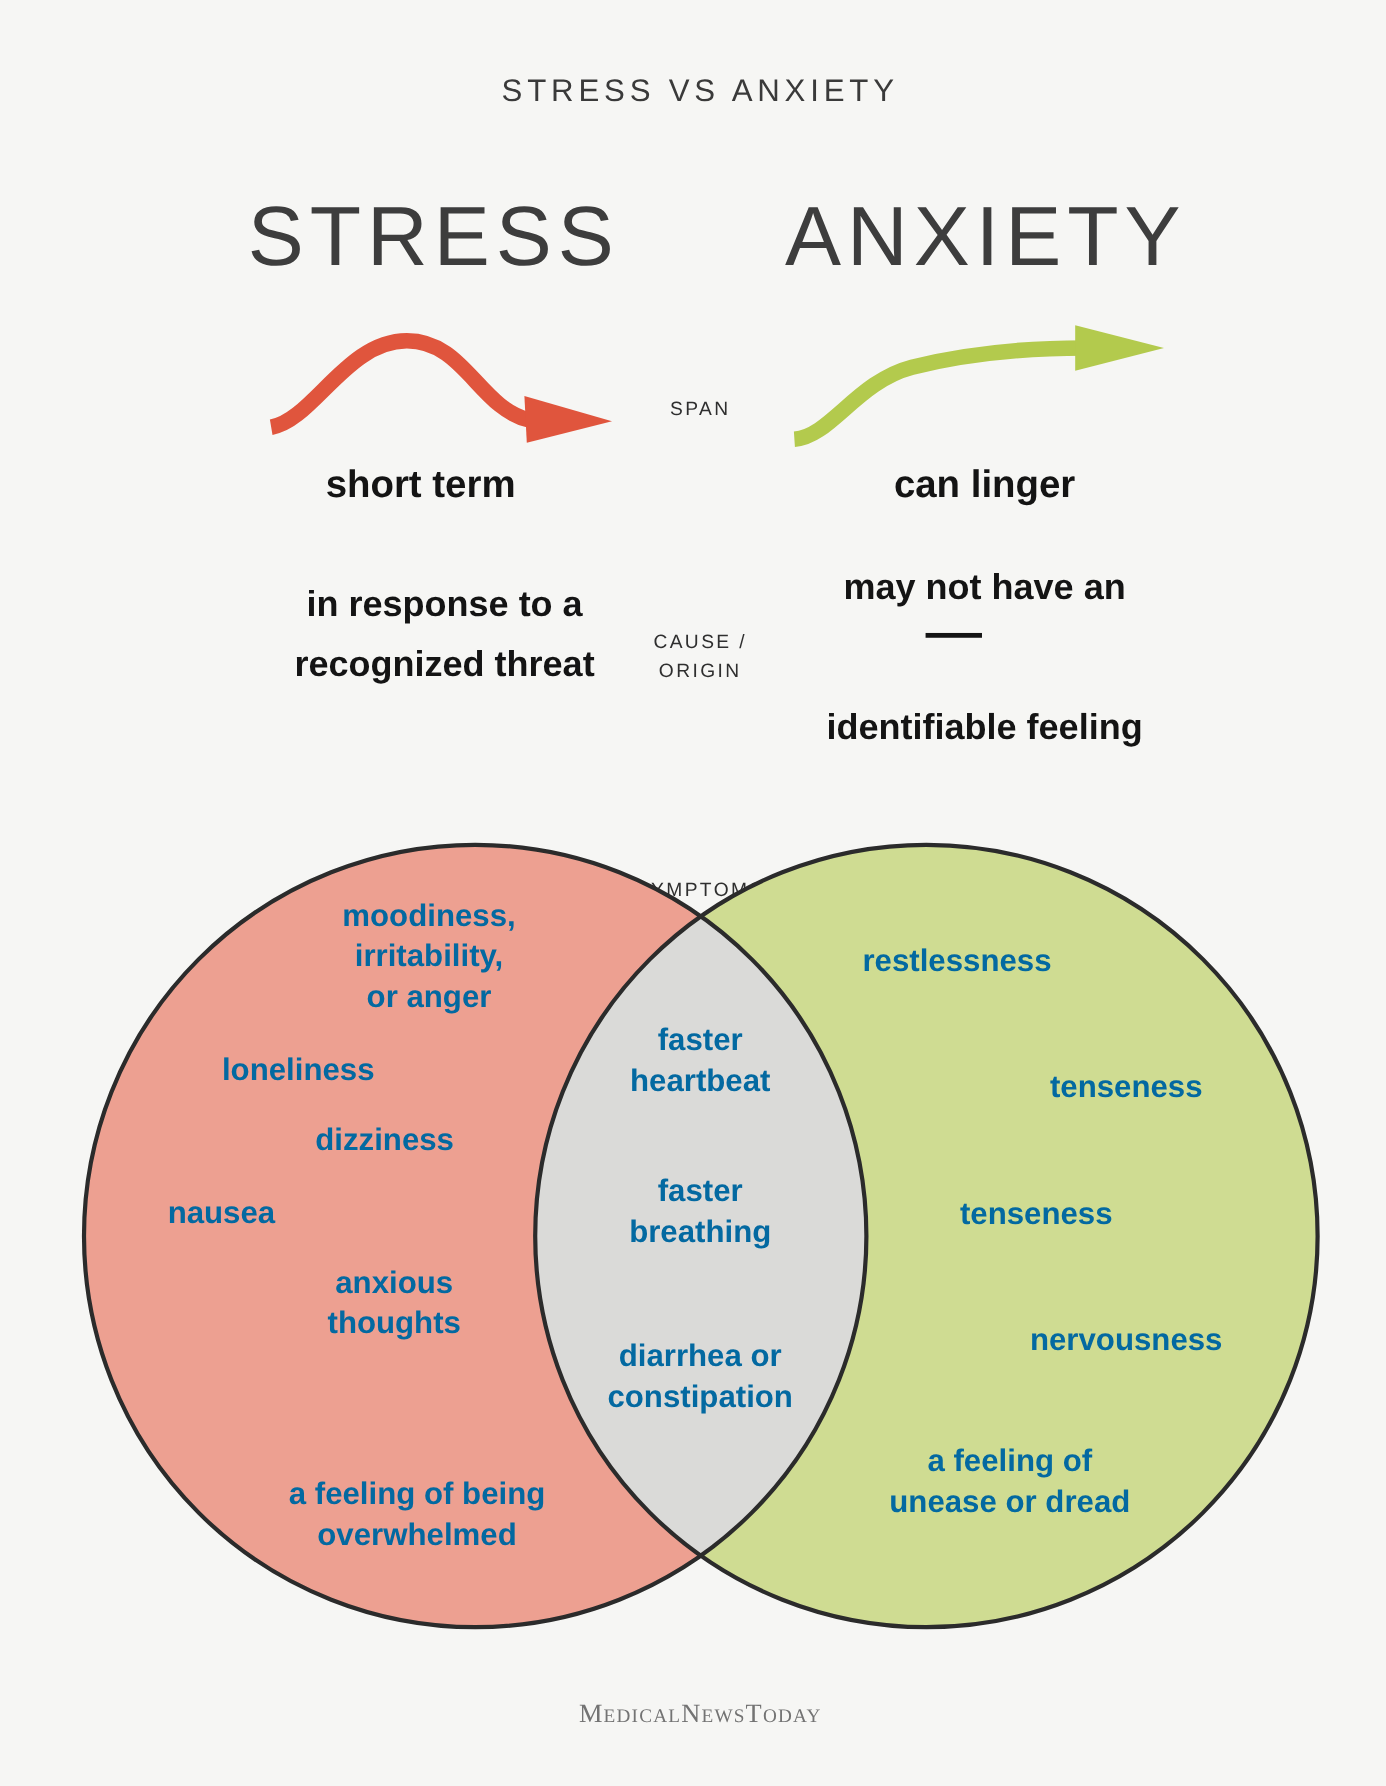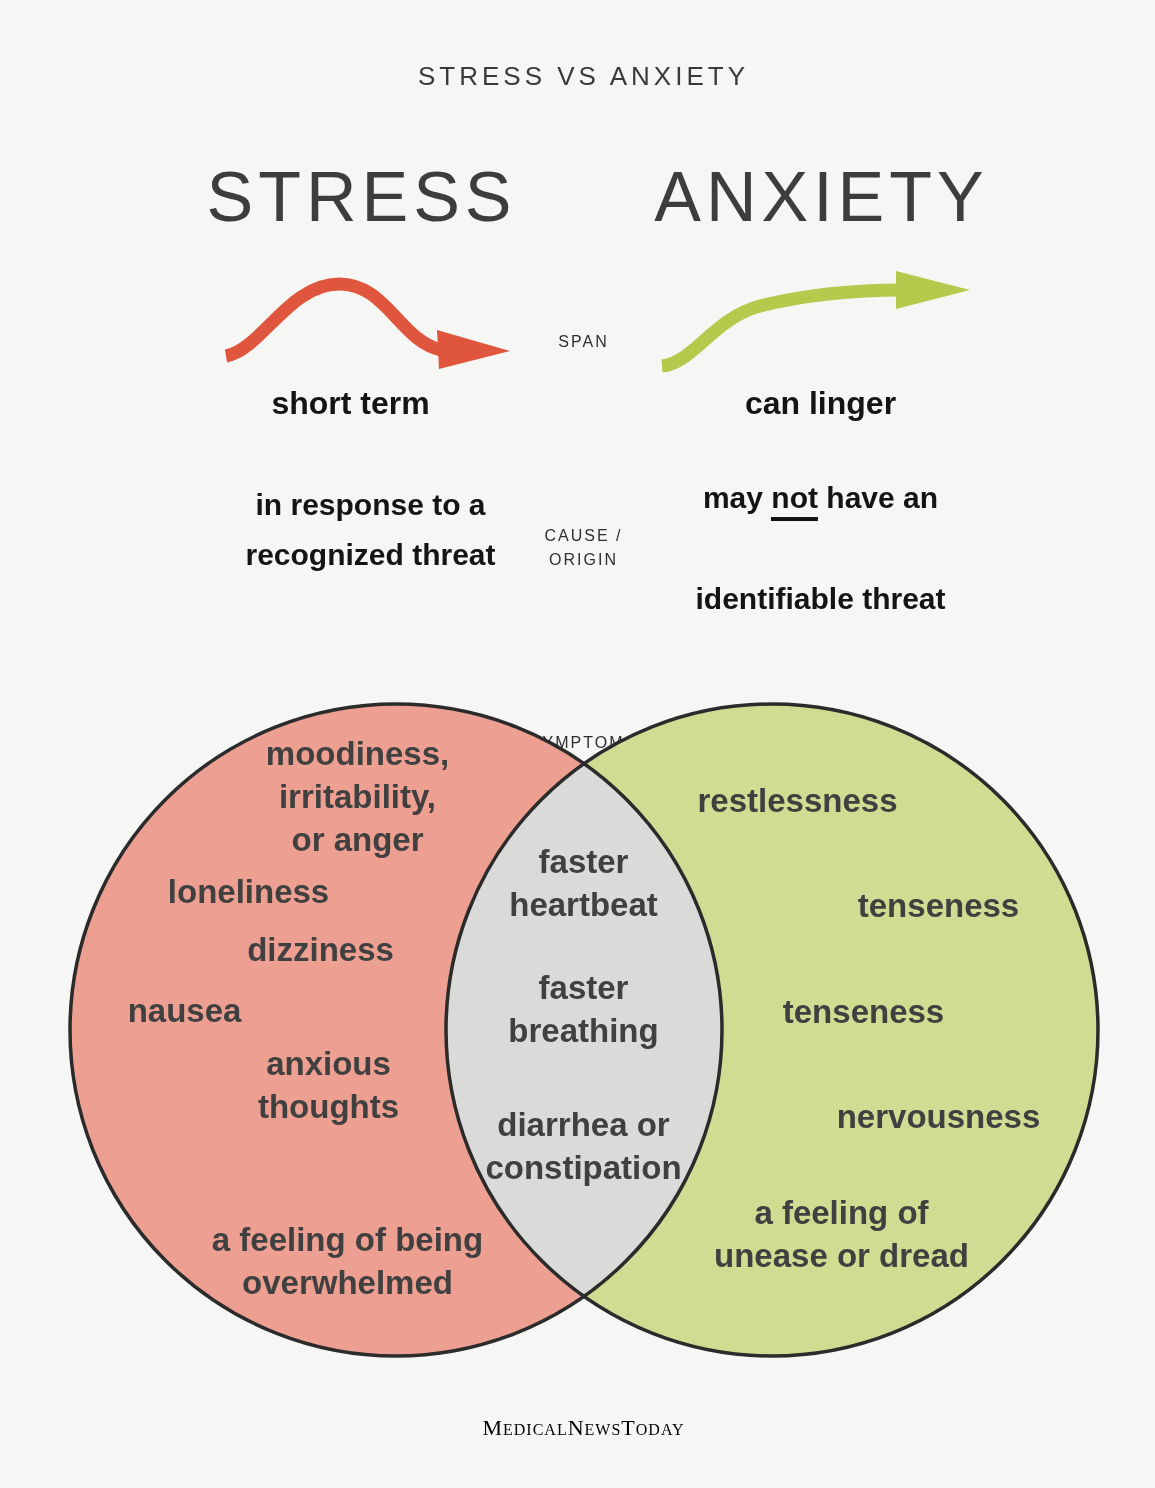"not" .u-not { padding-bottom: 1px -> 19px }
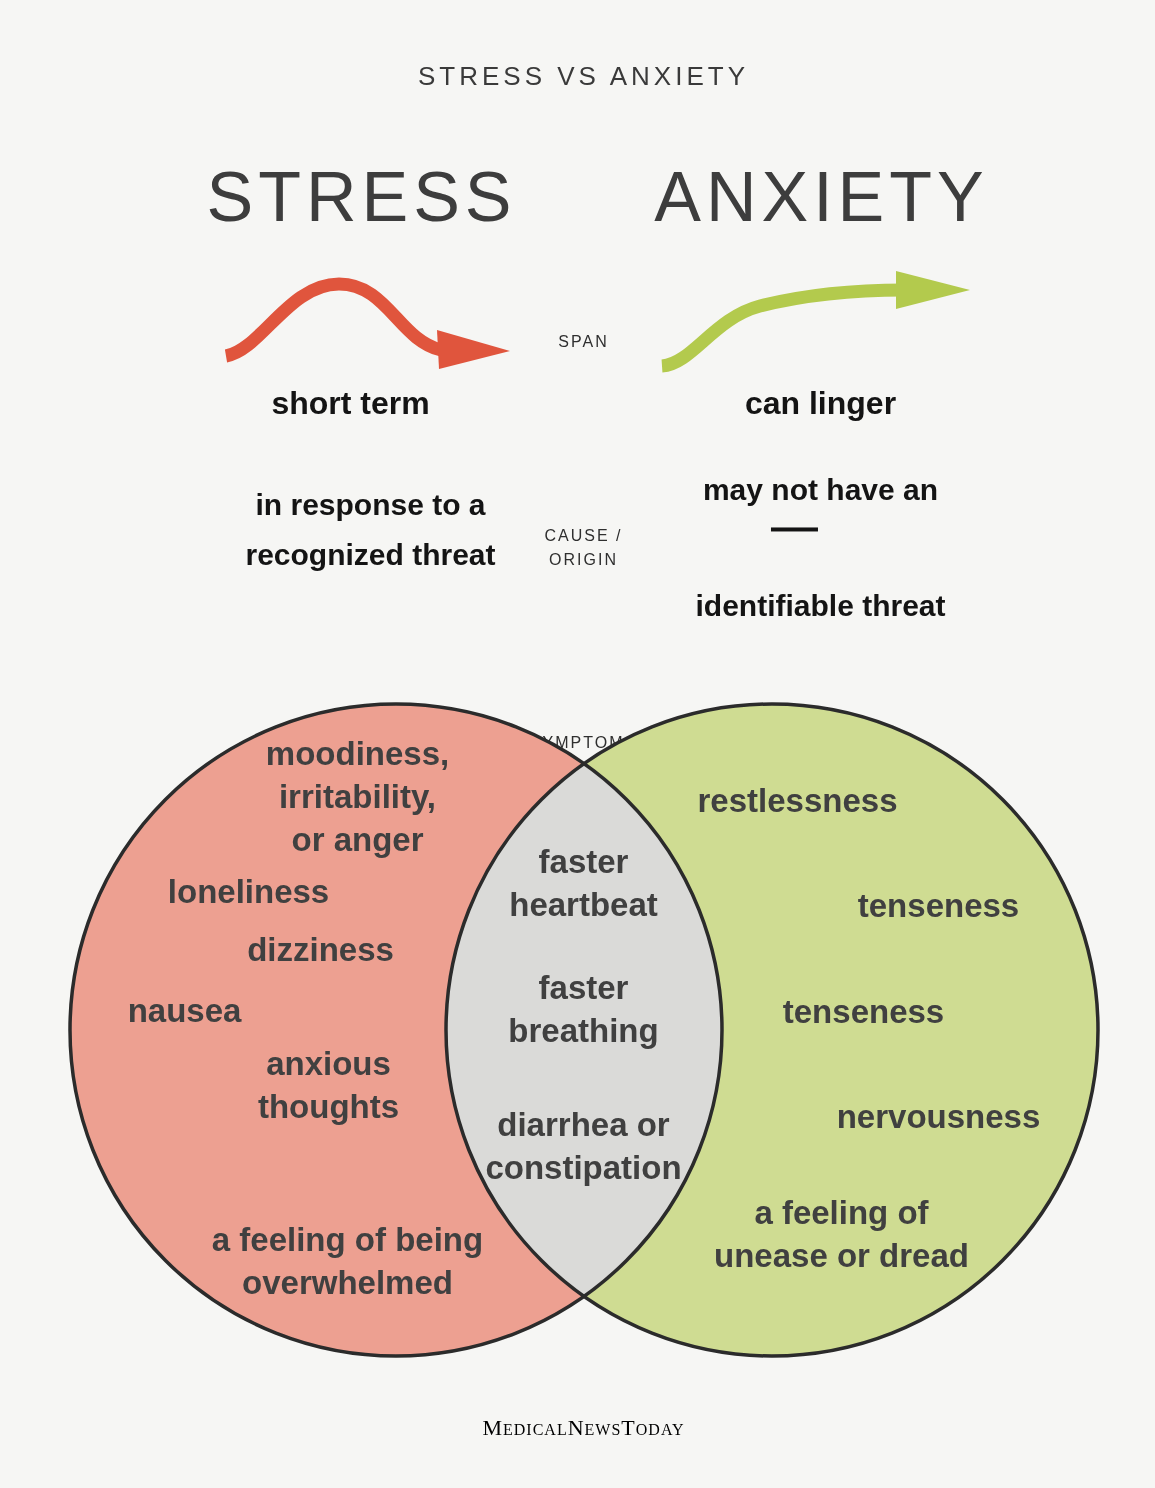"threat" span { text: threat -> feeling }
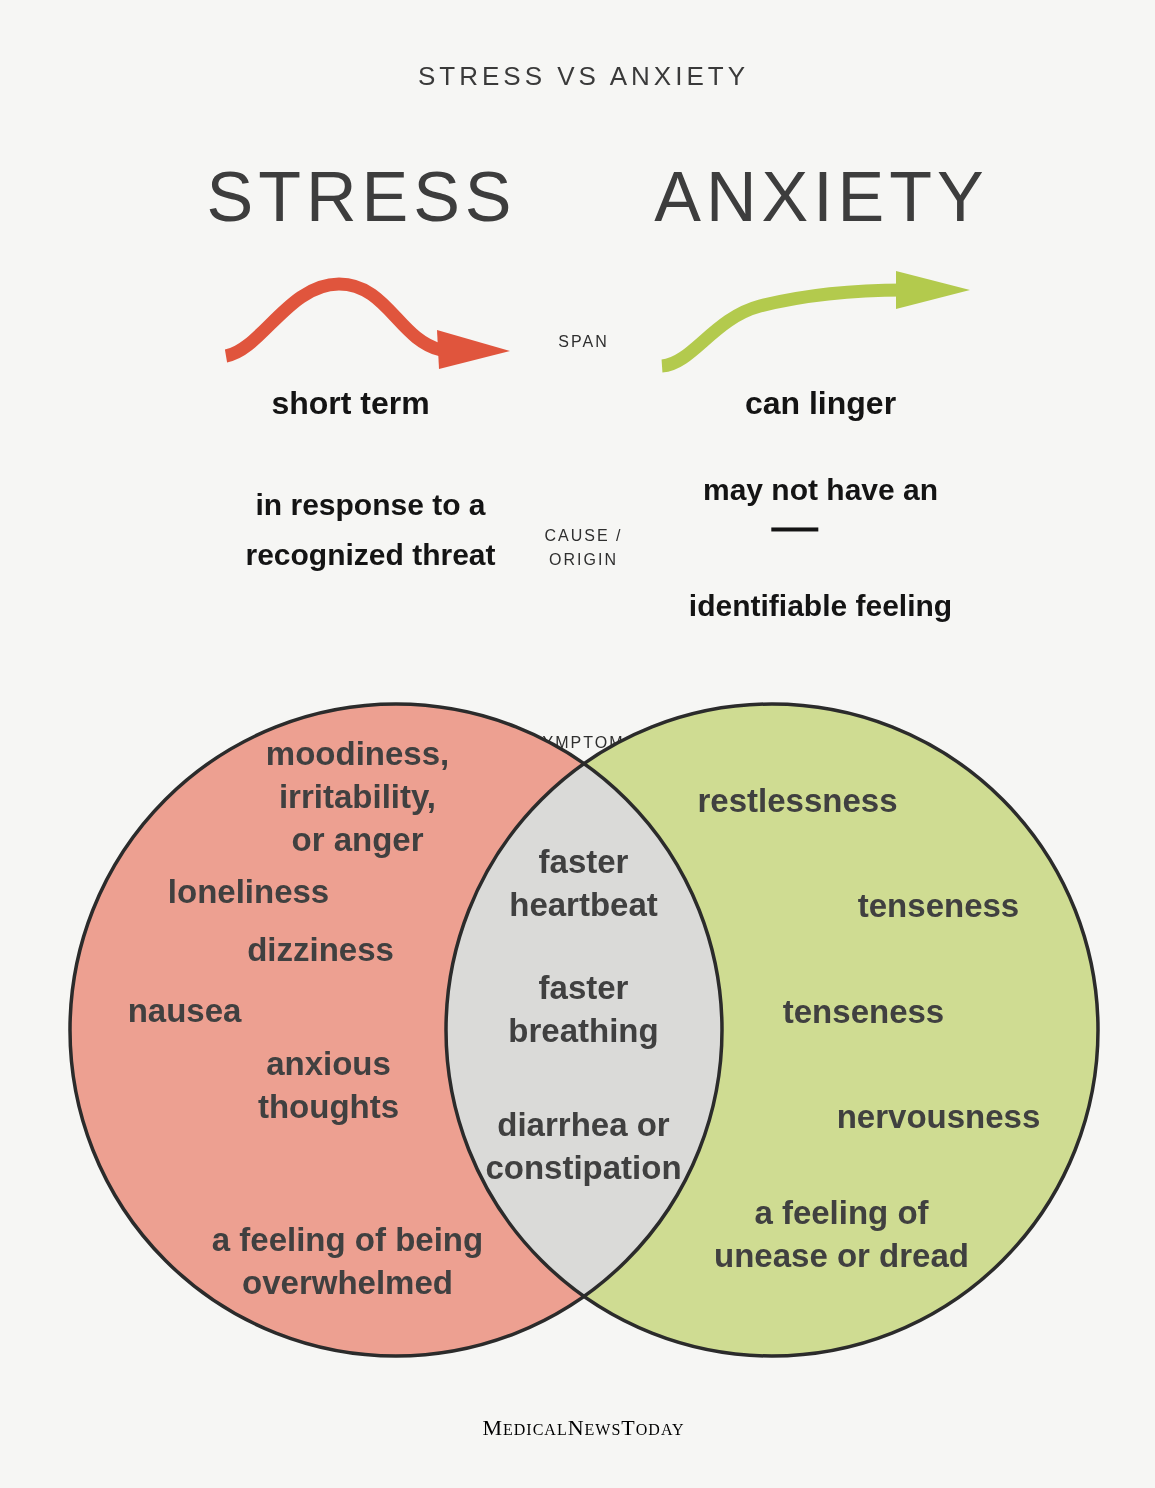"moodiness," .venn-label { color: #404040 -> #0369a1; font-size: 33px -> 26px }
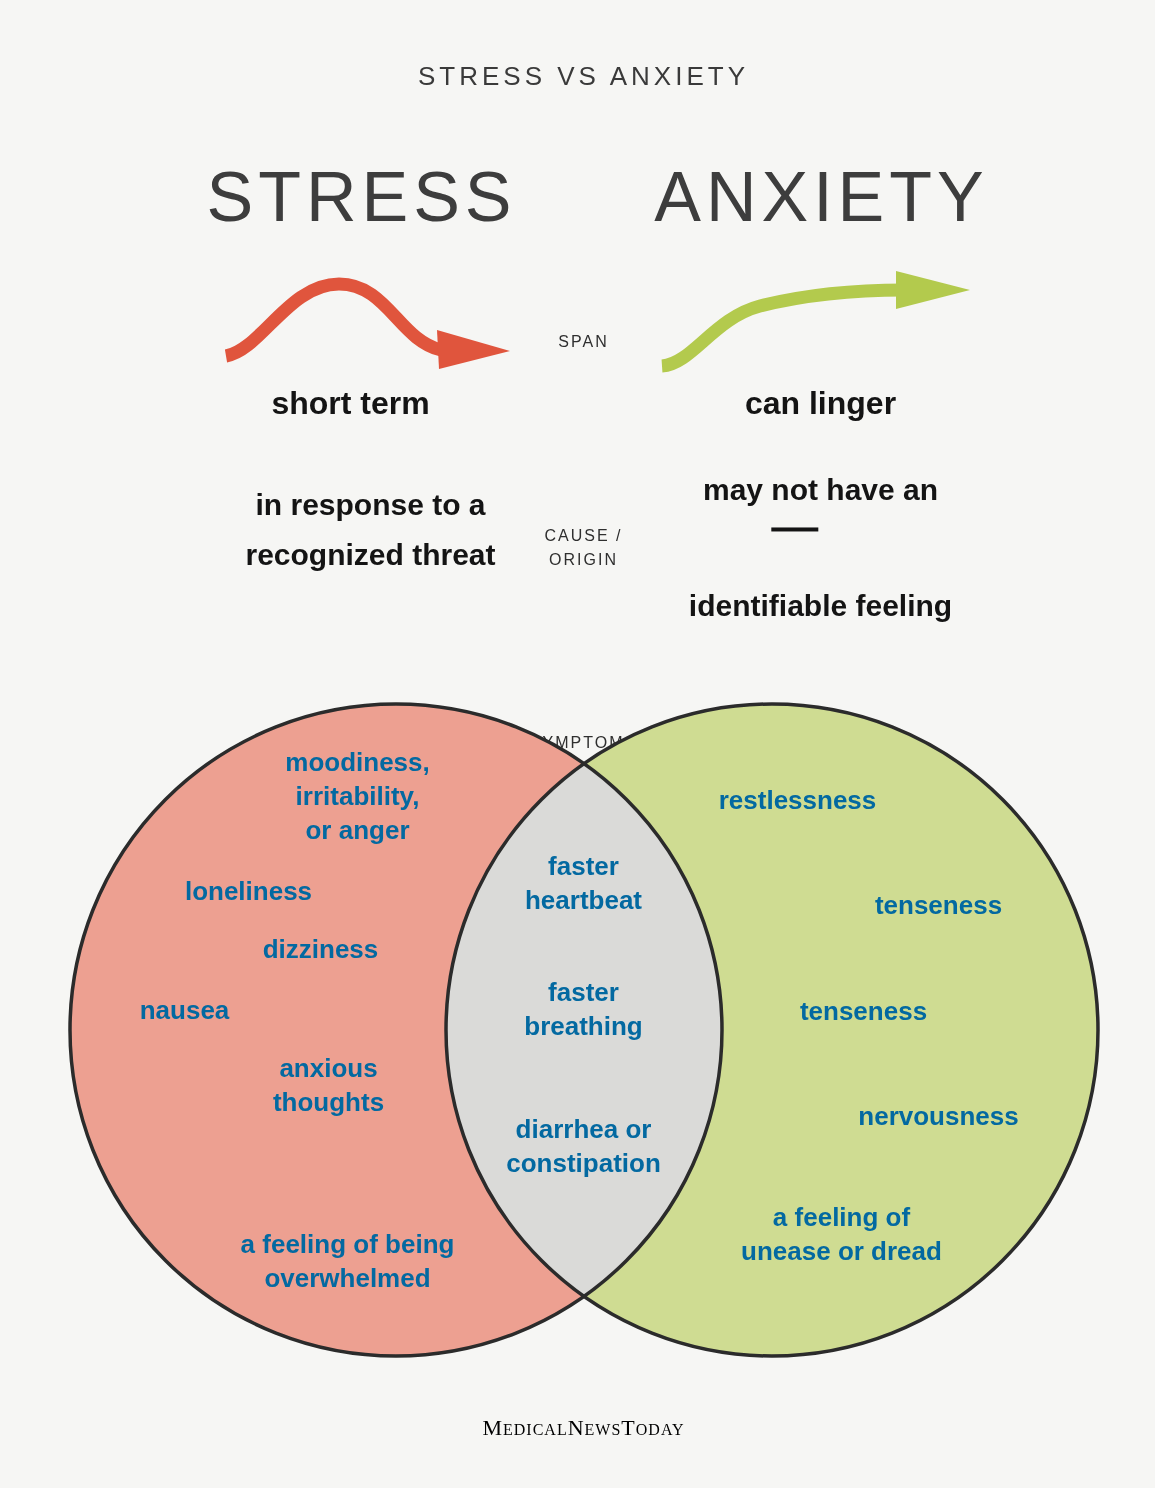"MEDICALNEWSTODAY" .brand { color: #000000 -> #737373 }
